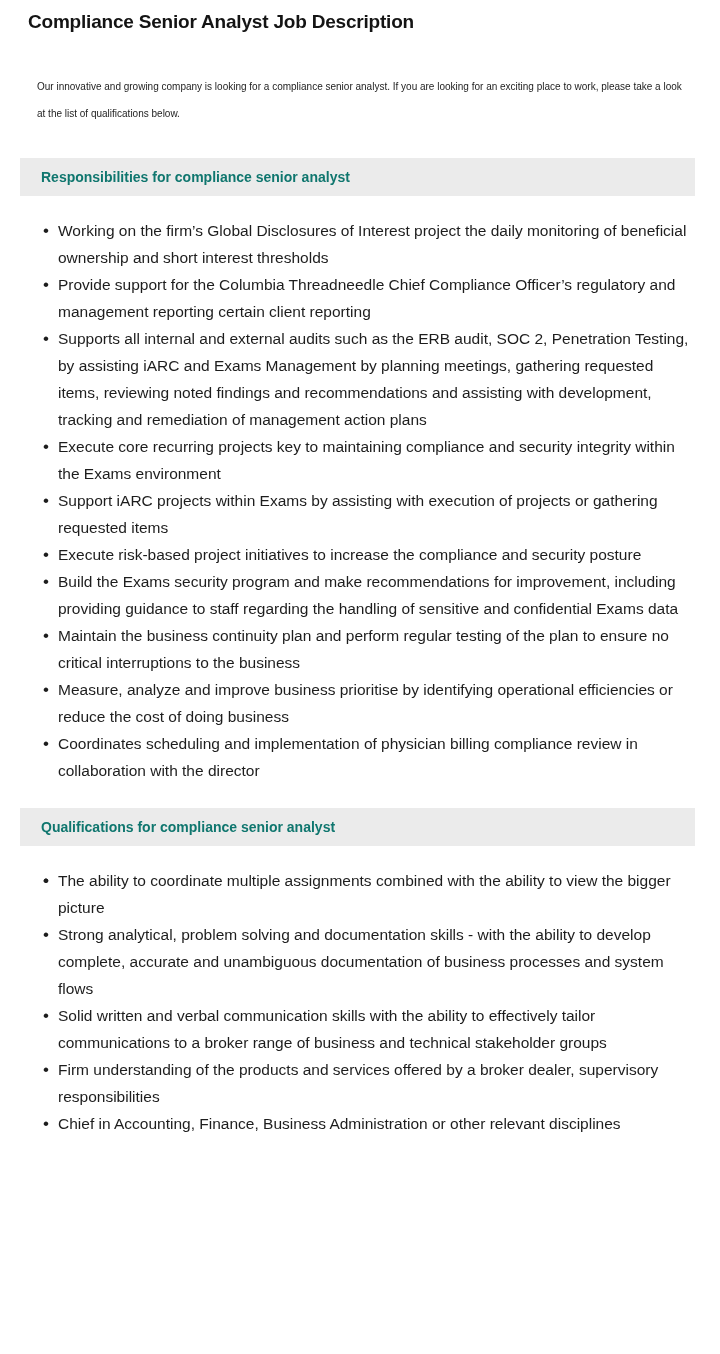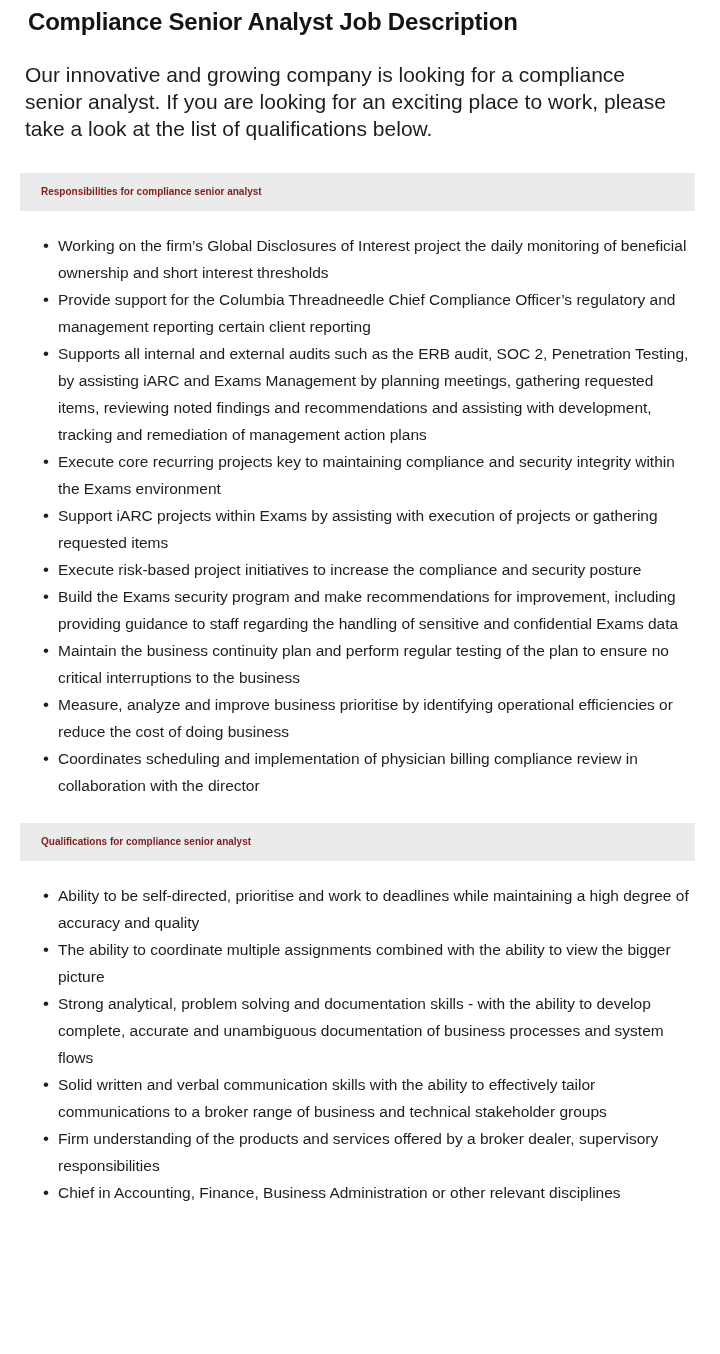"Compliance Senior Analyst Job" .doc-title { font-size: 24px -> 19px }
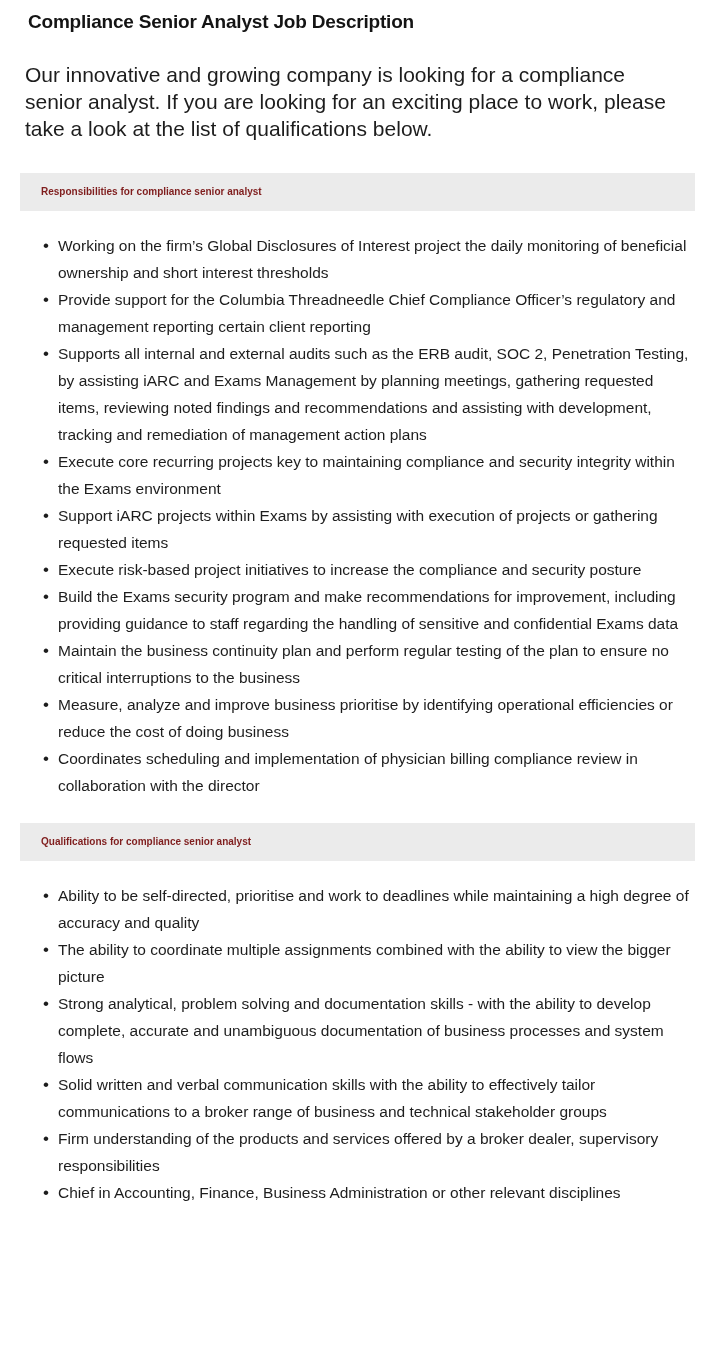"Our innovative and growing company" .intro { font-size: 21px -> 10px; margin: 0 -> 12px }
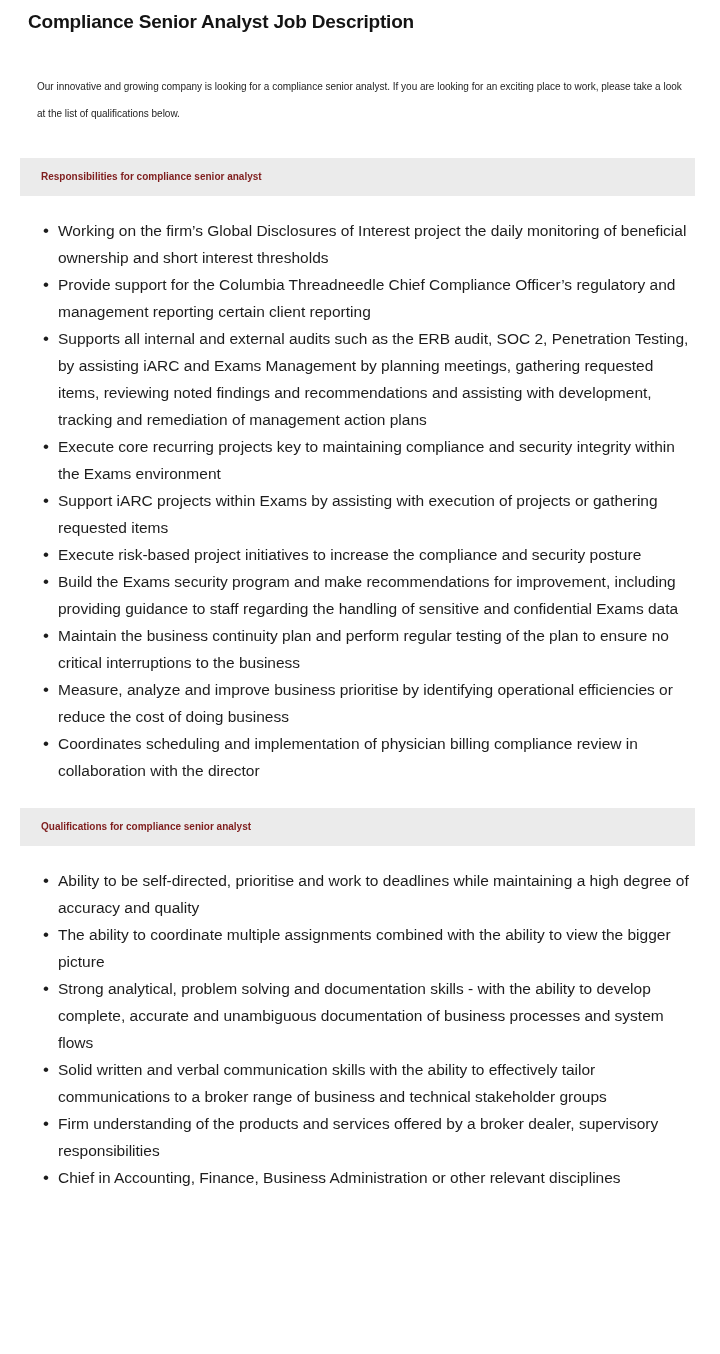"Responsibilities for compliance senior" .section-header-title { color: #7f1d1d -> #0f766e; font-size: 10px -> 14px }
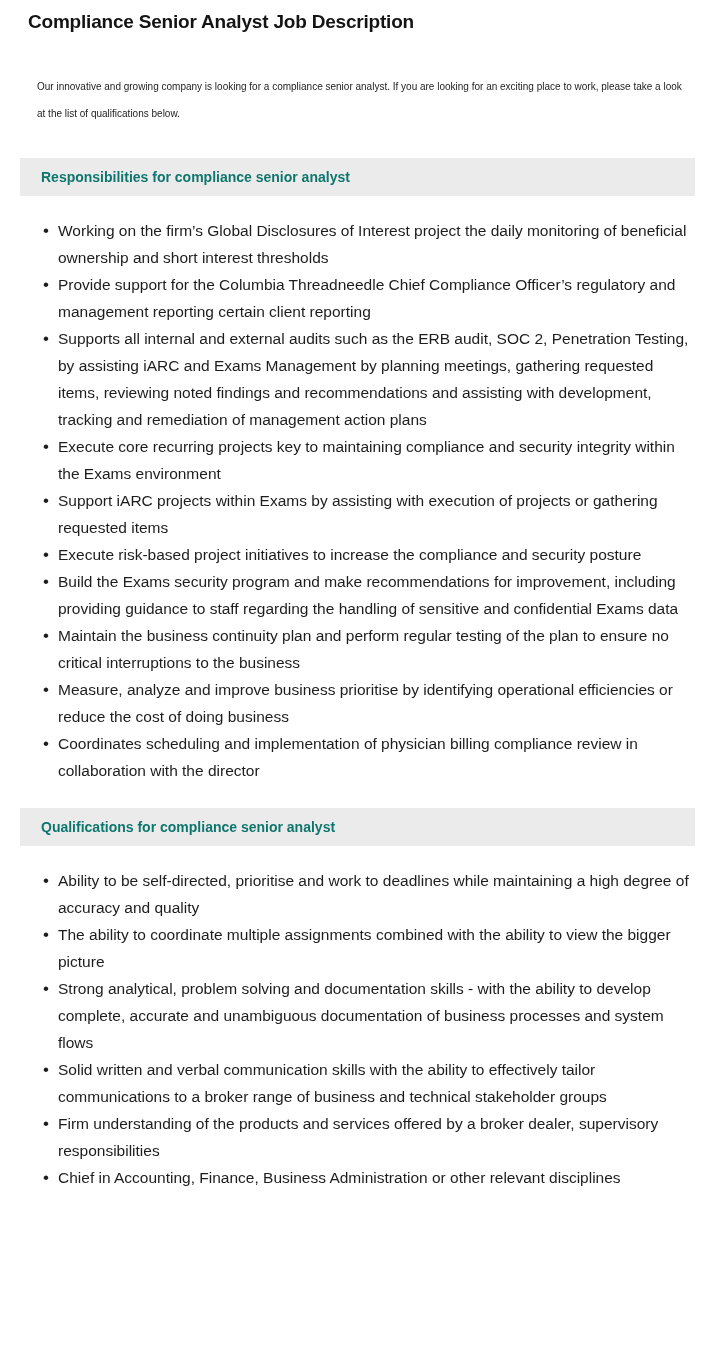"Ability to be self-directed, prioritise" span { html: <span>Ability to be self-directed, prioritise and work to deadlines while maintaining a high degree of accuracy and quality</span> -> none }
